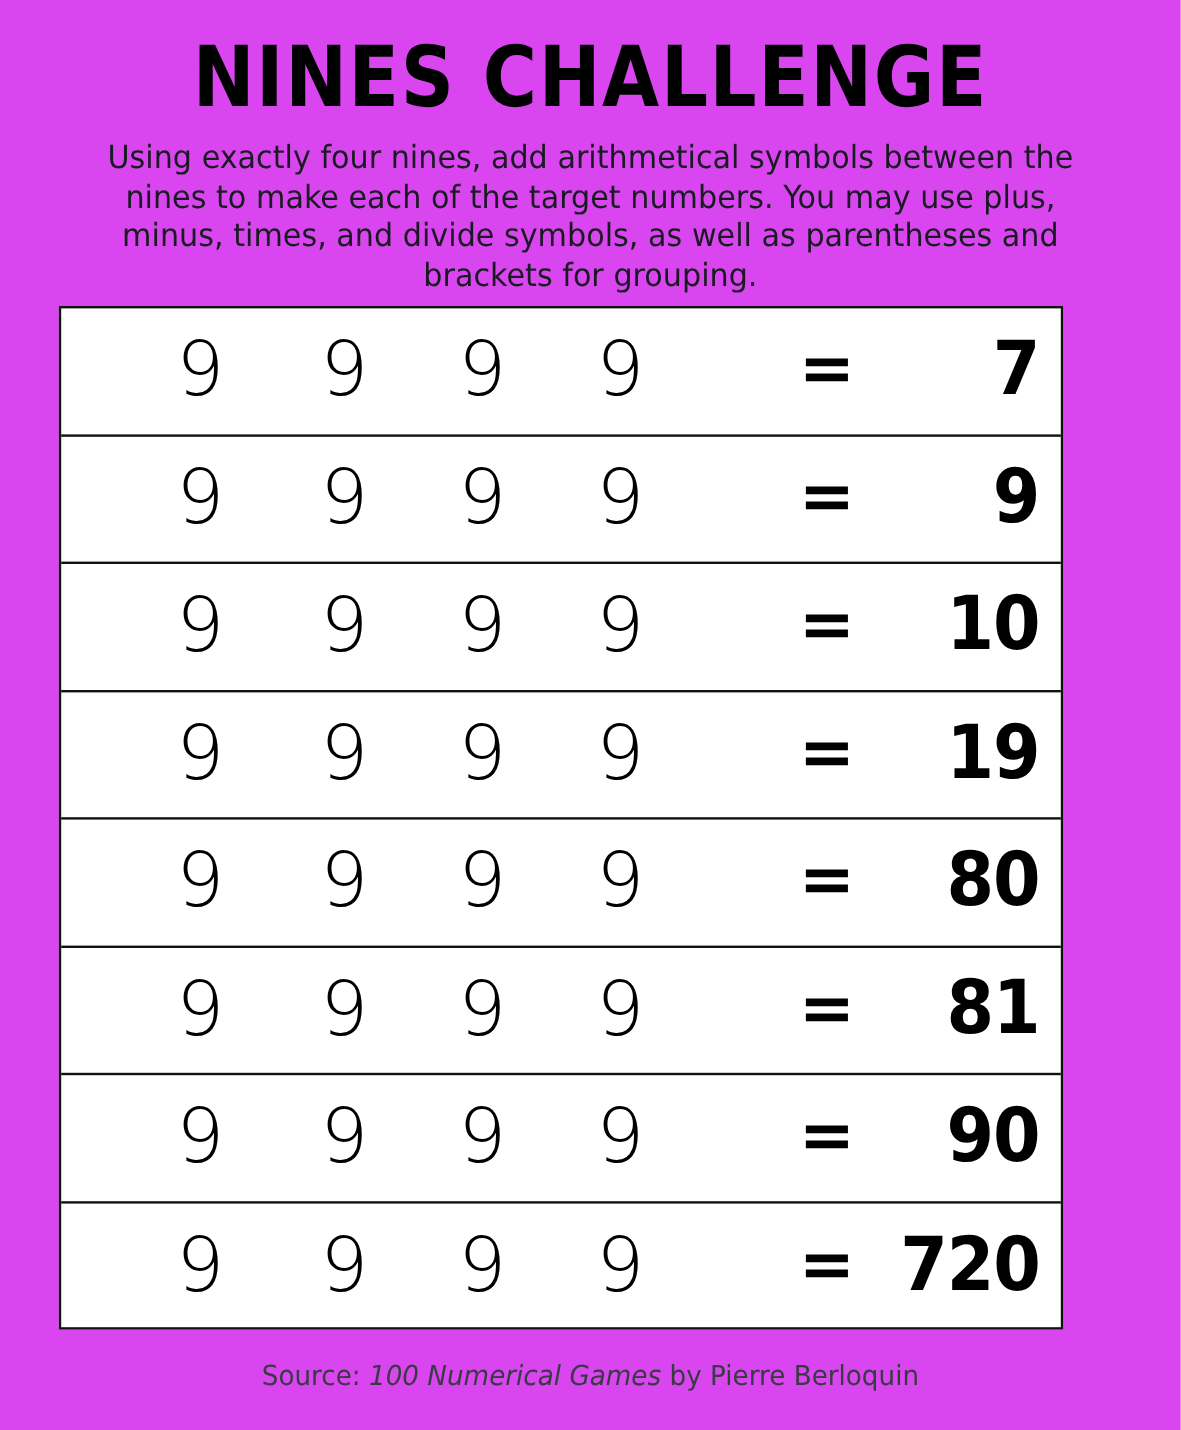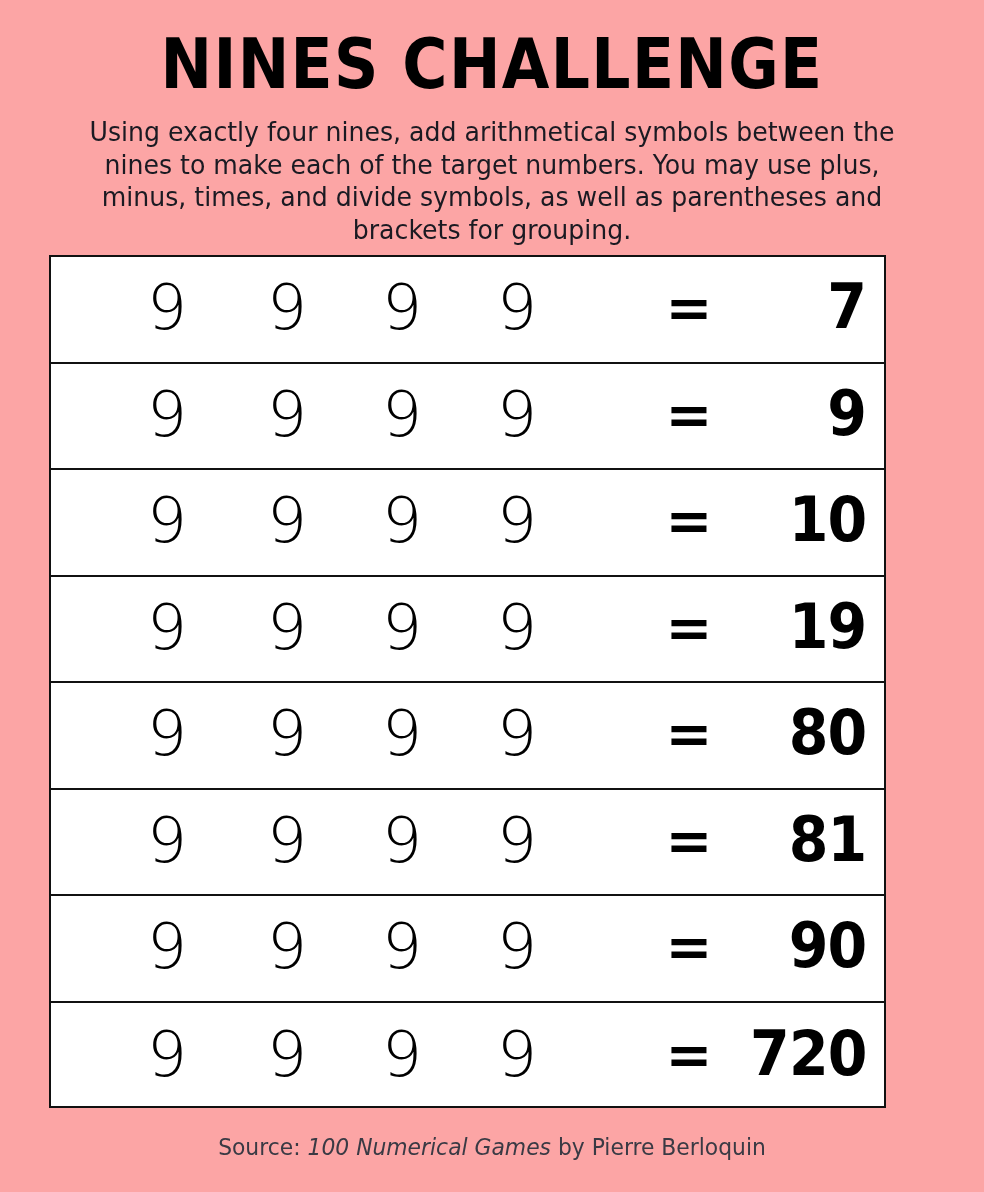"NINES CHALLENGE" .page { background: #fca5a5 -> #d946ef }
